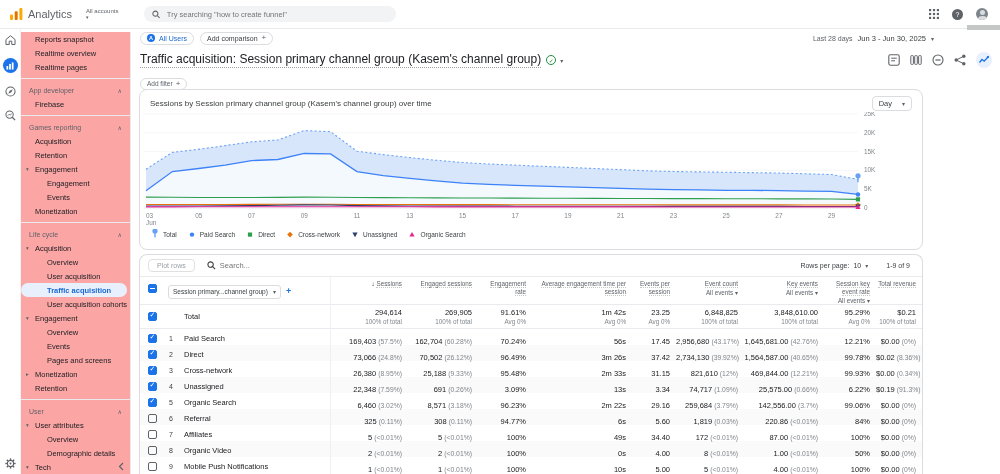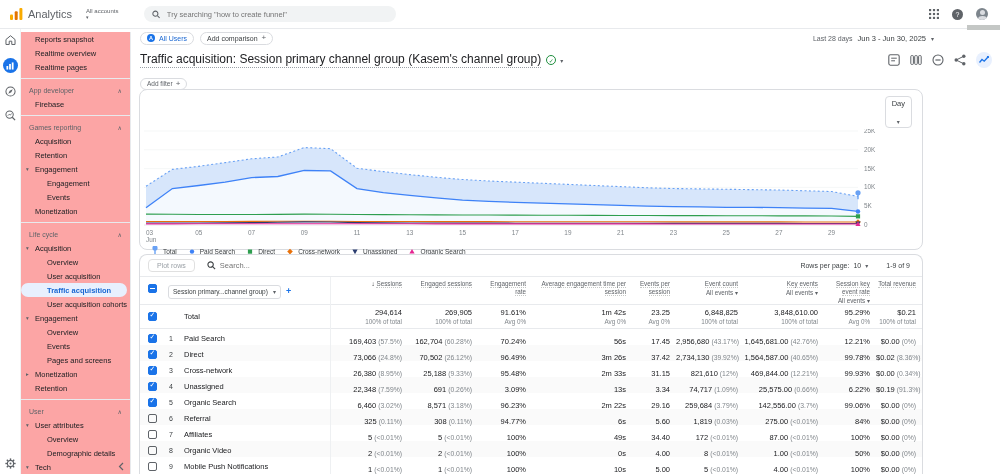"Sessions by Session primary channel" span.cc-title { html: none -> <span>Sessions by Session primary channel group (Kasem's channel group) over time</span> }
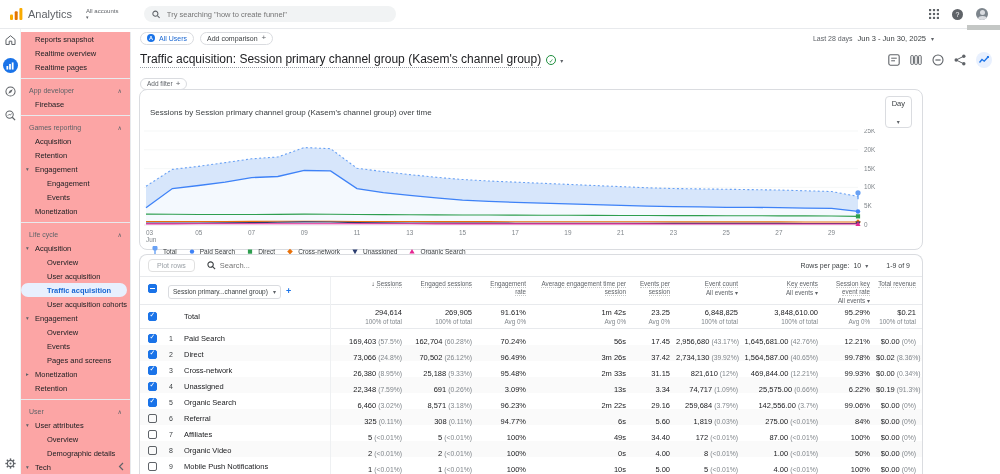"Day" .day-select { flex-direction: column -> none }
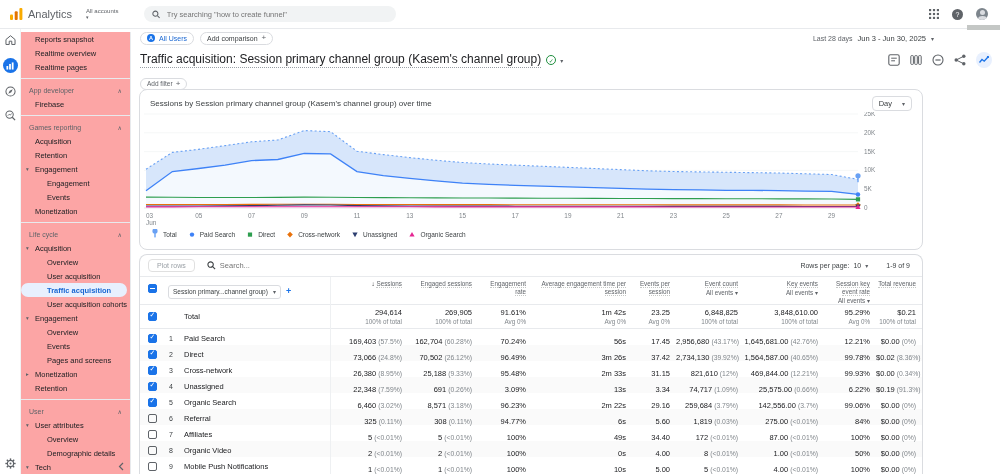"275.00" span.v { text: 275.00 -> 220.86 }
